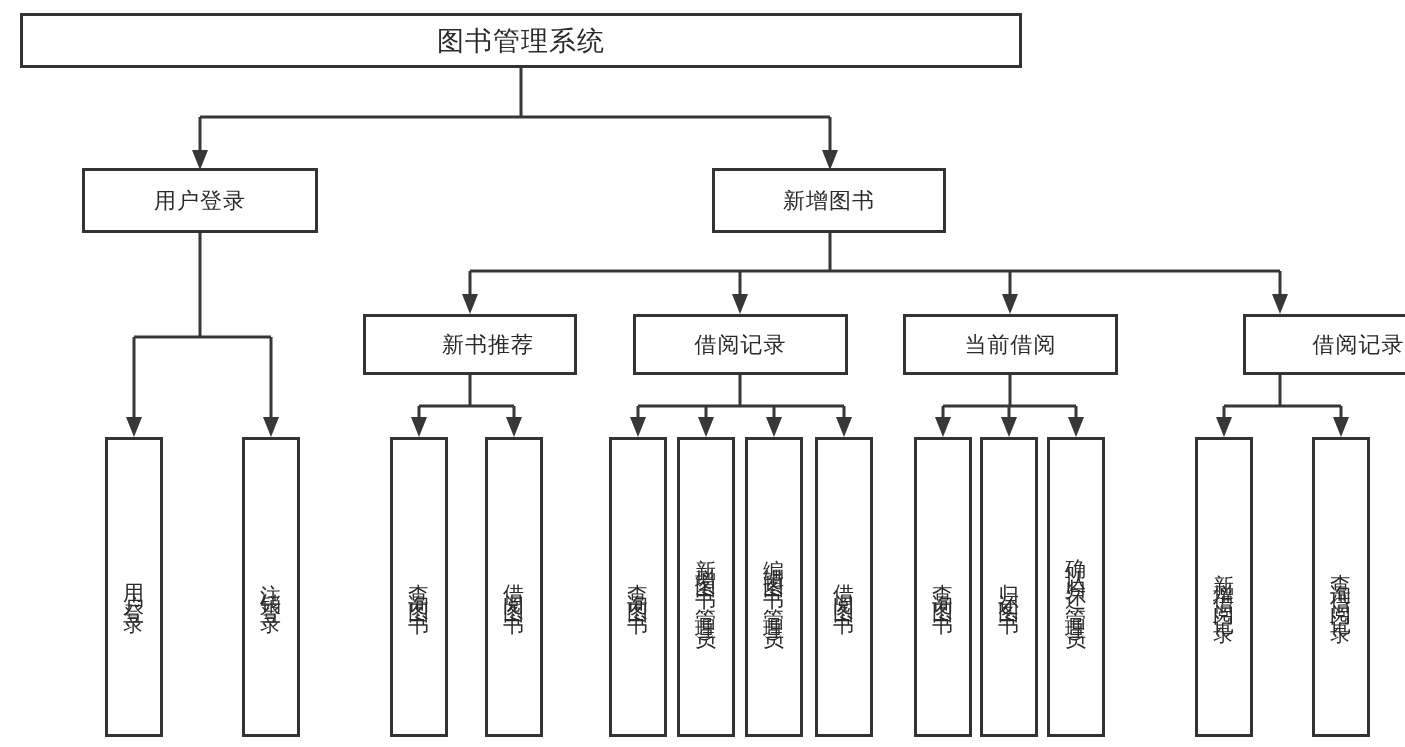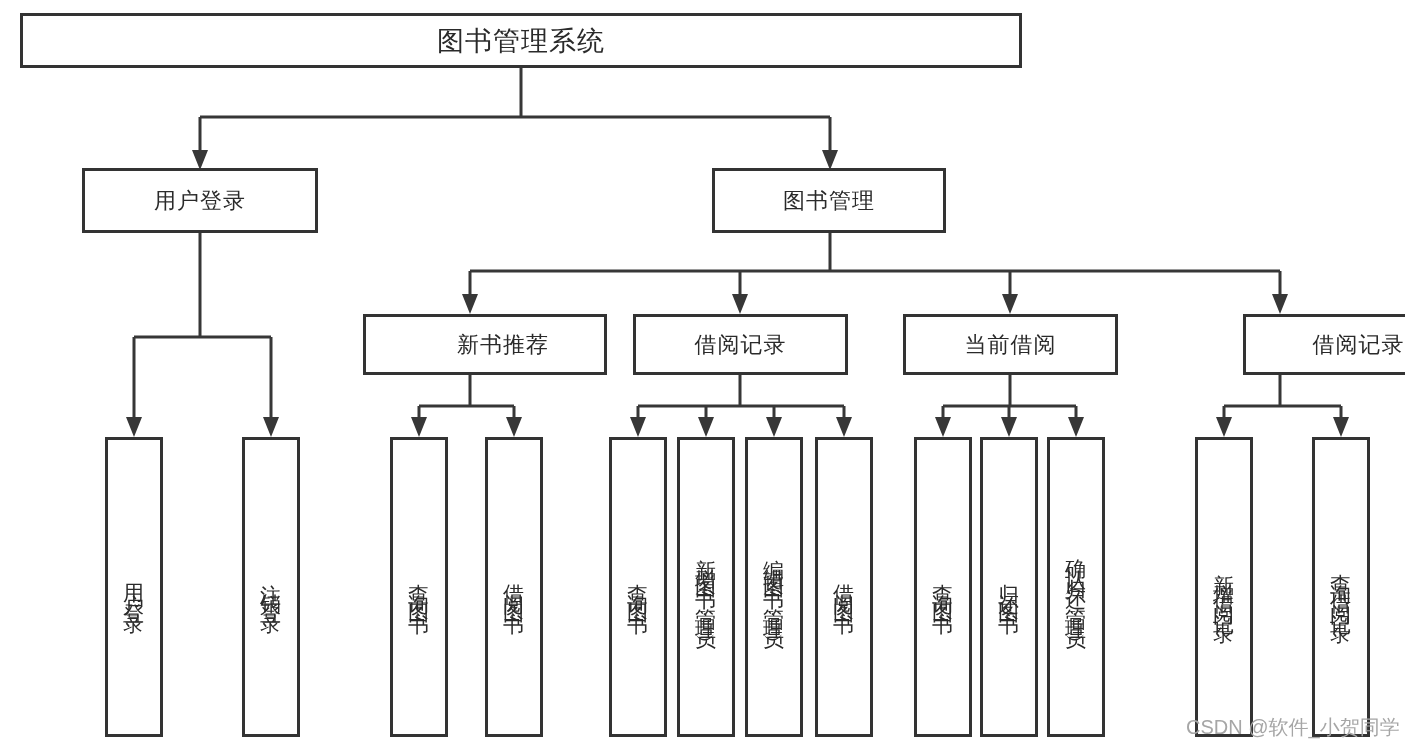"图书管理" span.lbl { text: 图书管理 -> 新增图书 }
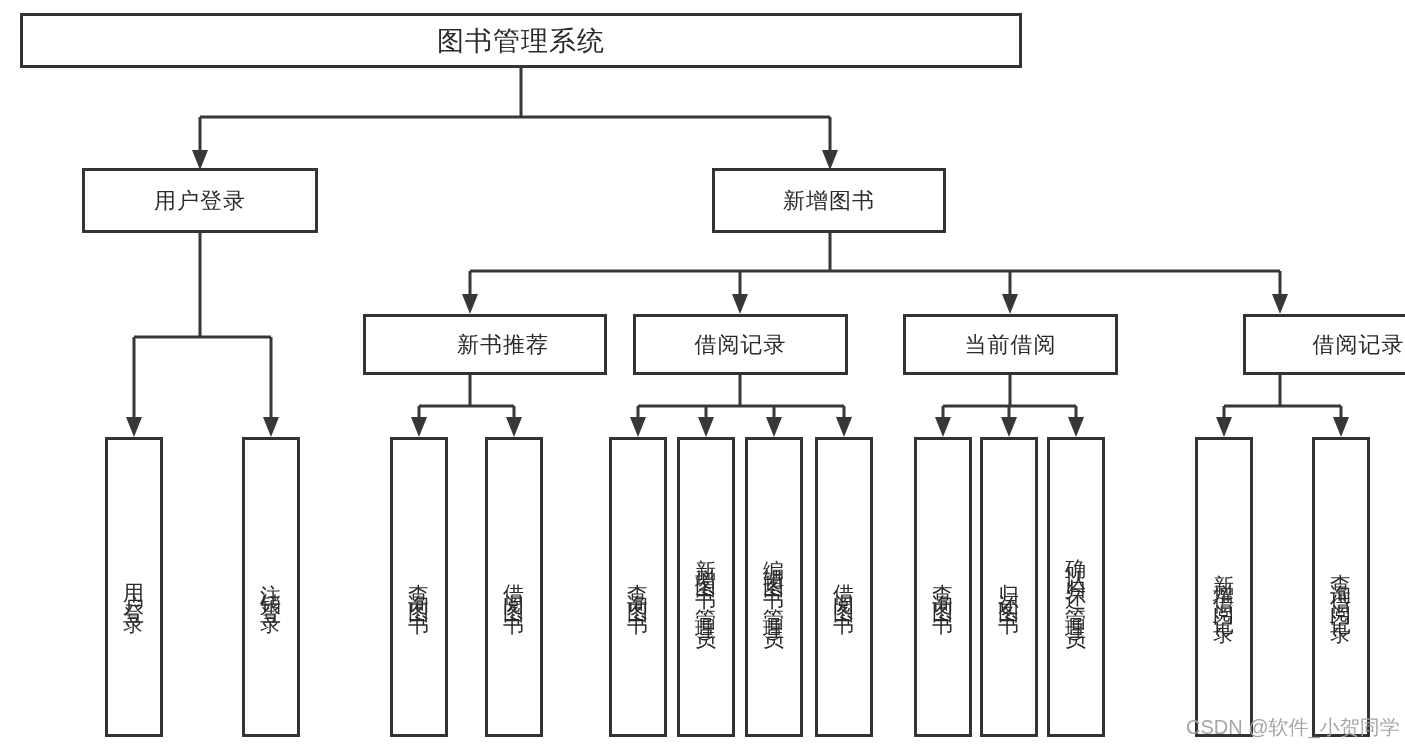"新书推荐" div.box { width: 244px -> 214px }
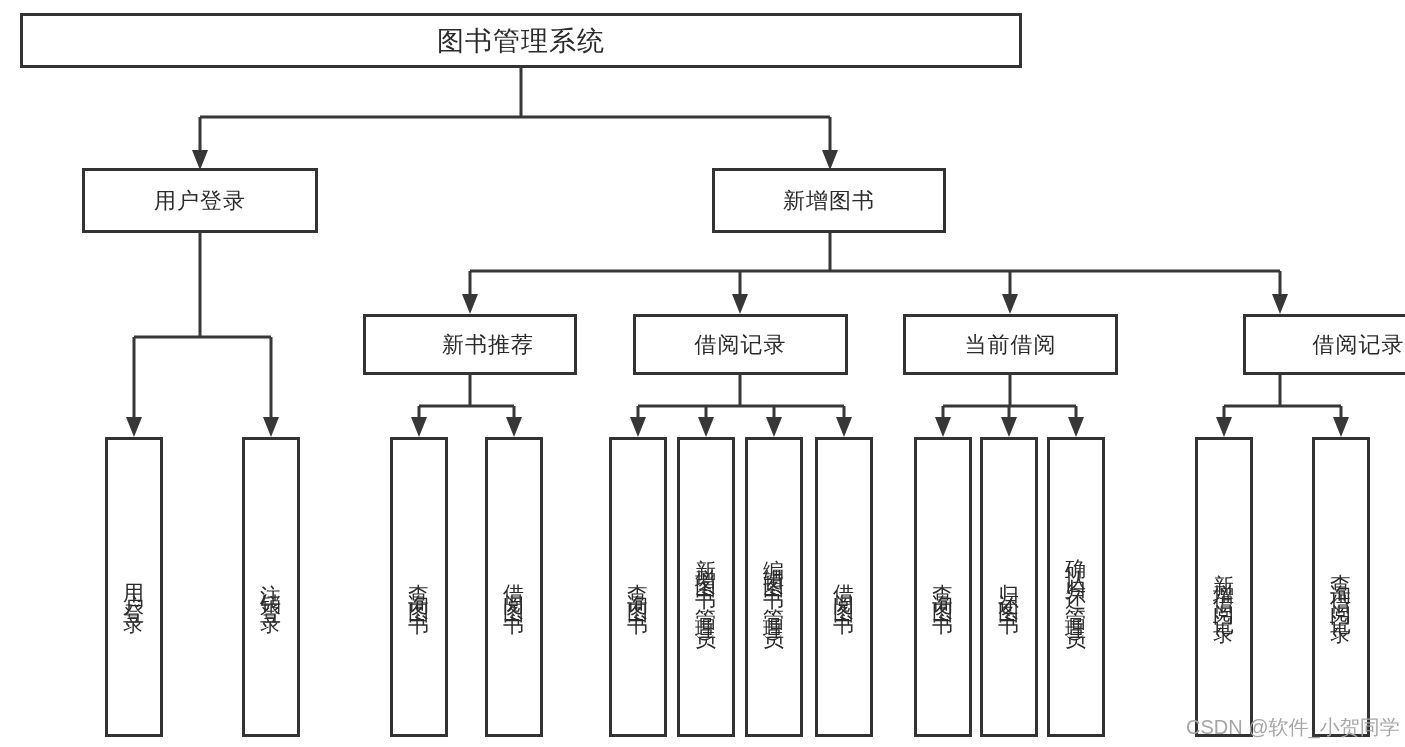"CSDN @软件_小贺同学" div.watermark { html: <div>CSDN @软件_小贺同学</div> -> none }
